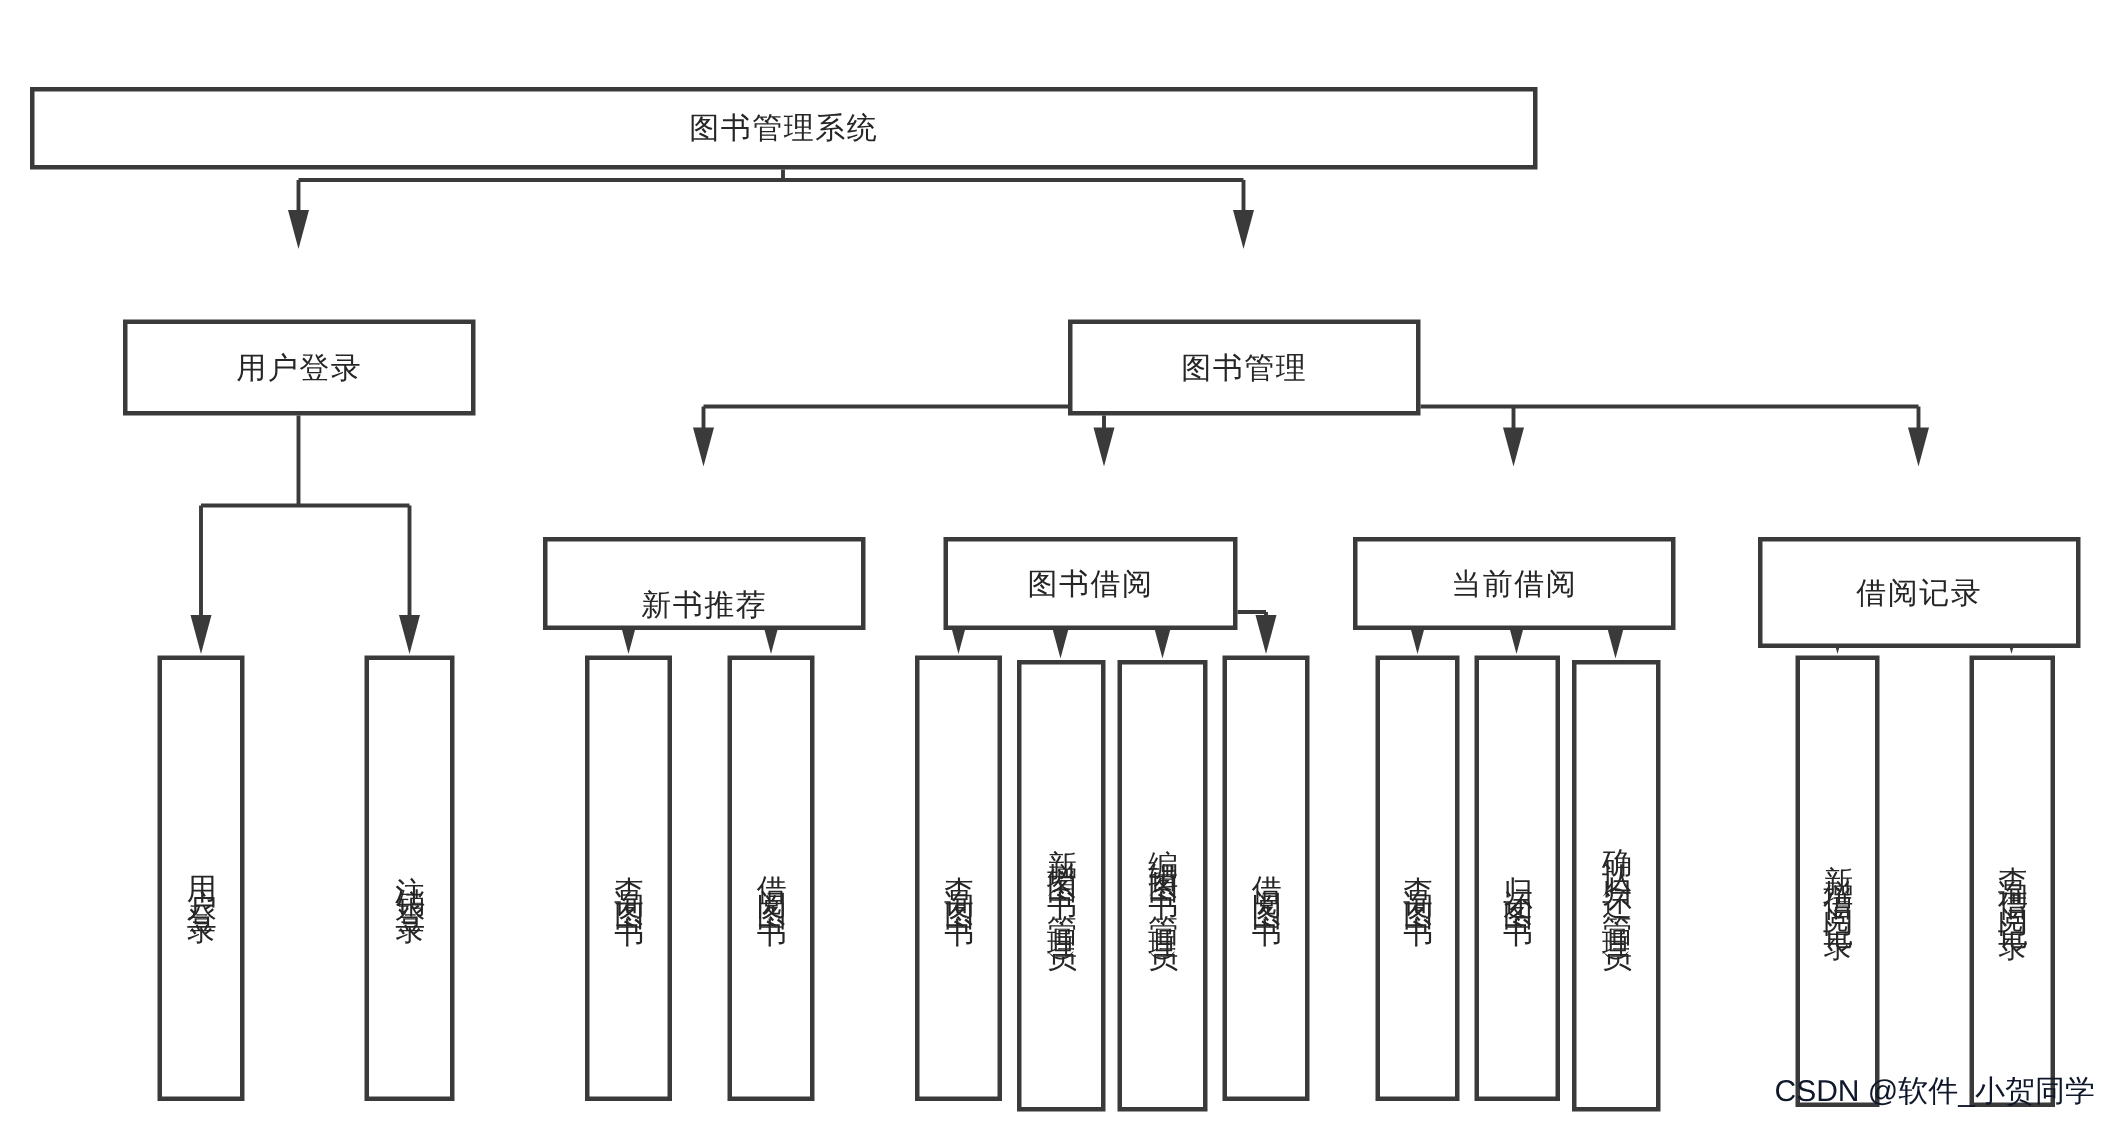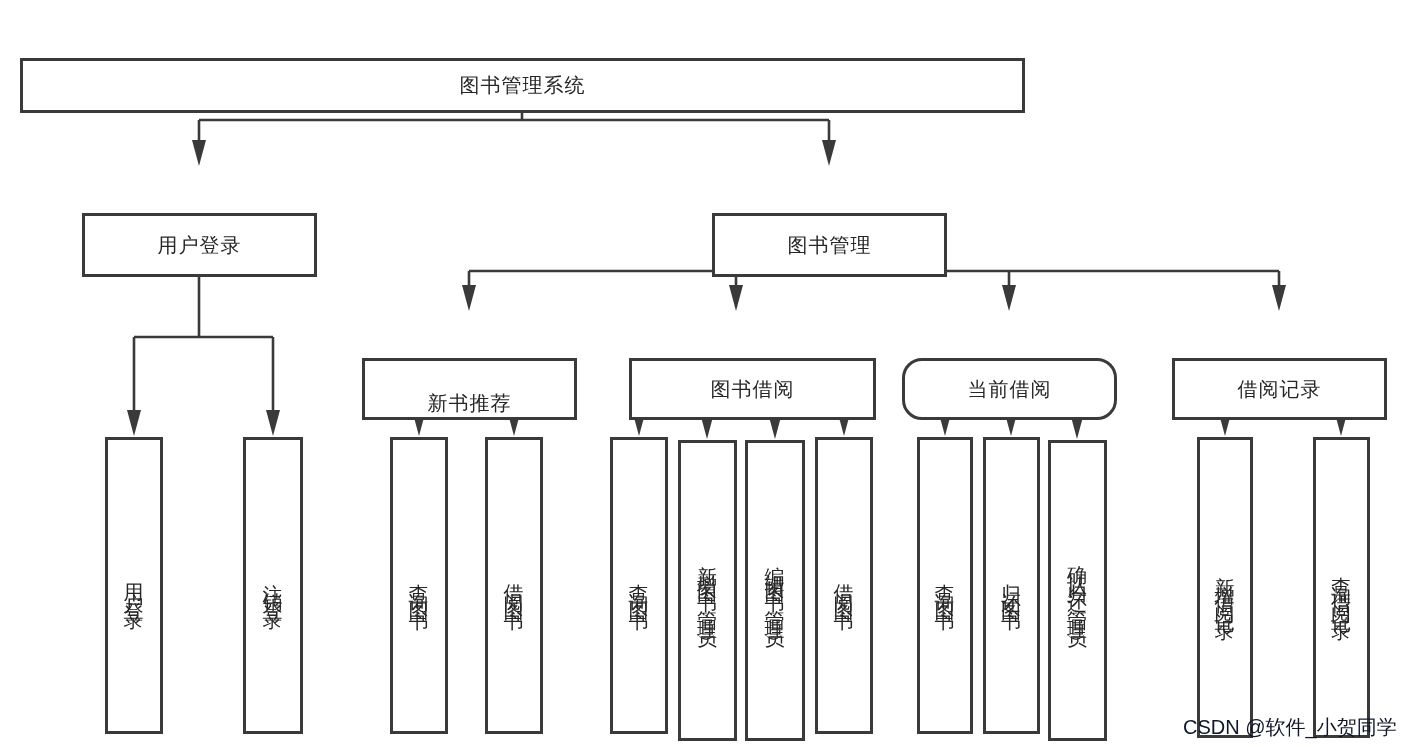"图书借阅" div.hbox { width: 247px -> 196px }
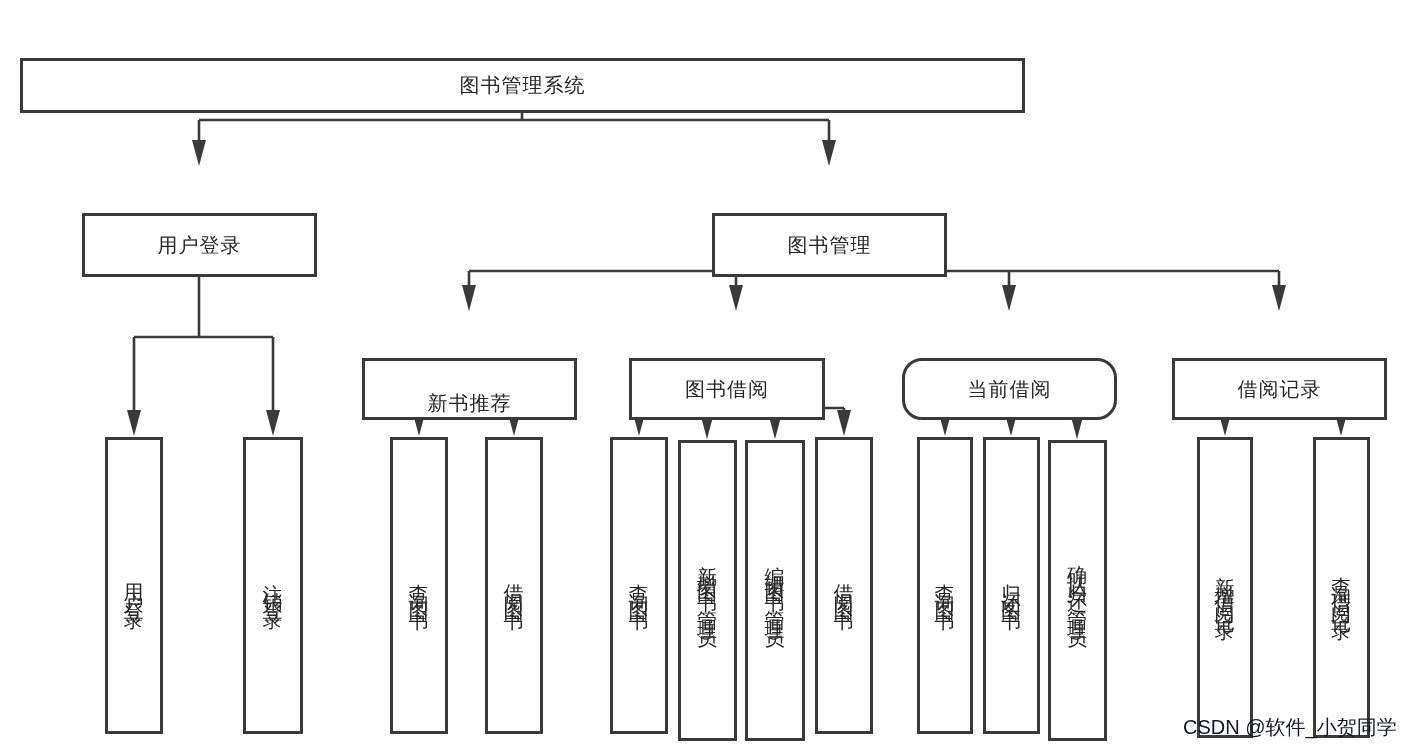"当前借阅" div.hbox { border-radius: 20px -> none }
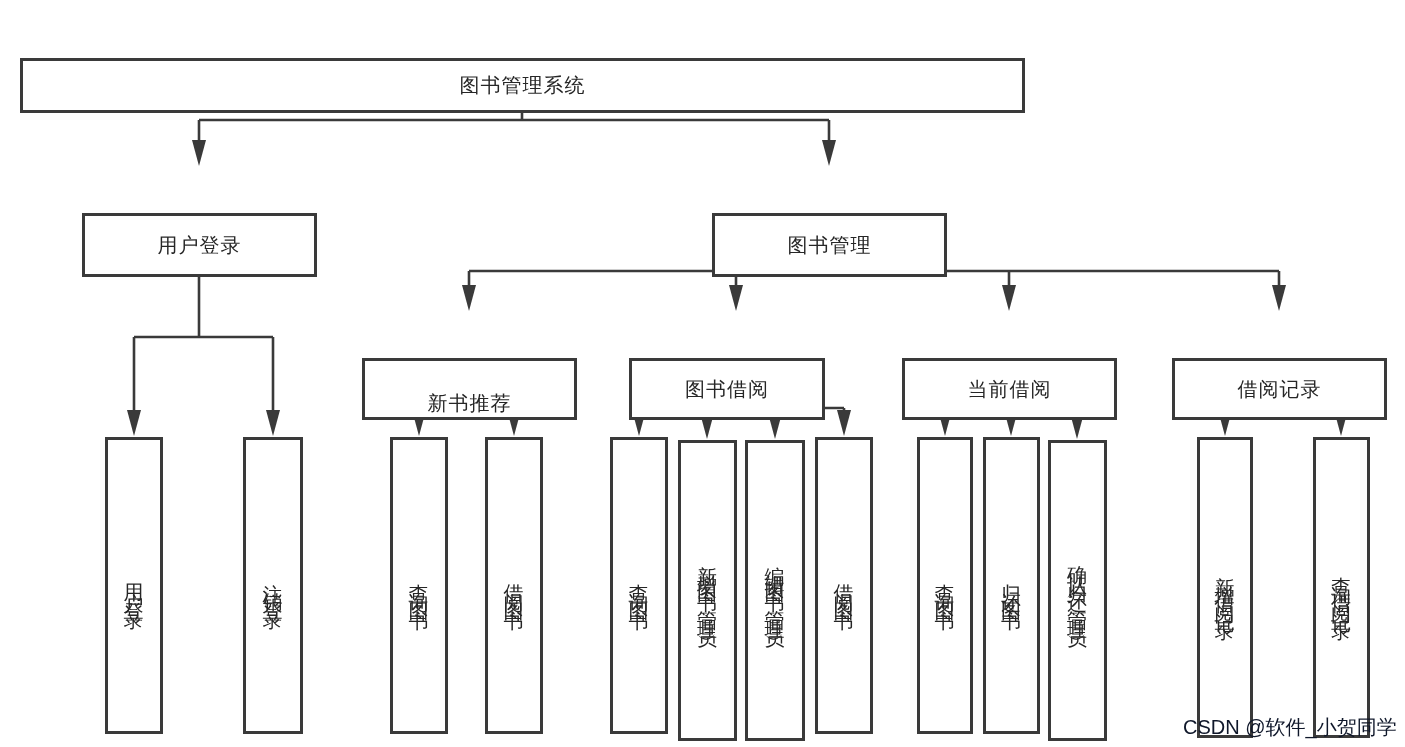"借阅记录" div.hbox { height: 62px -> 74px }
